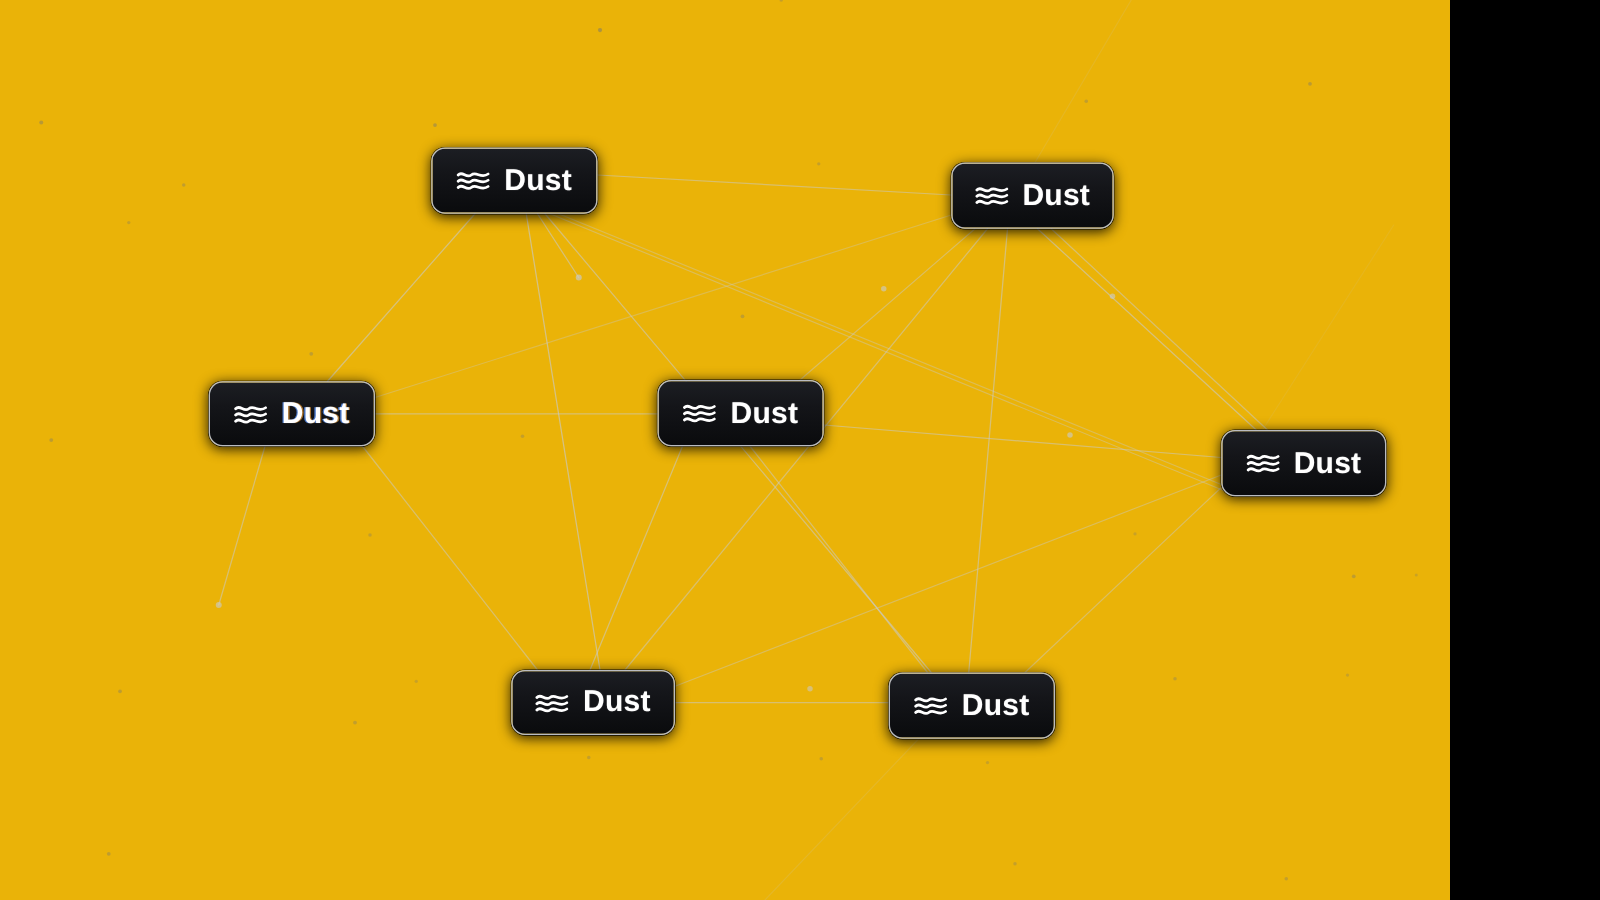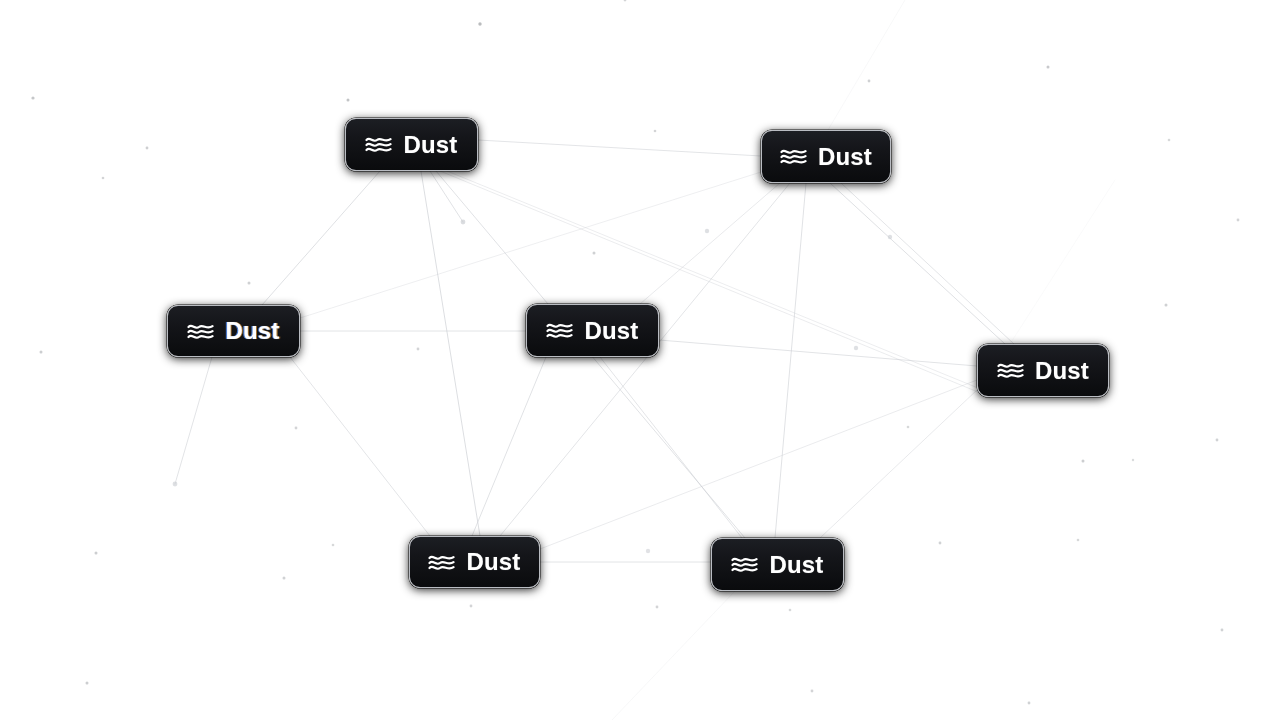"Dust" #stage { background: #ffffff -> #eab308; width: 1280px -> 1160px }
